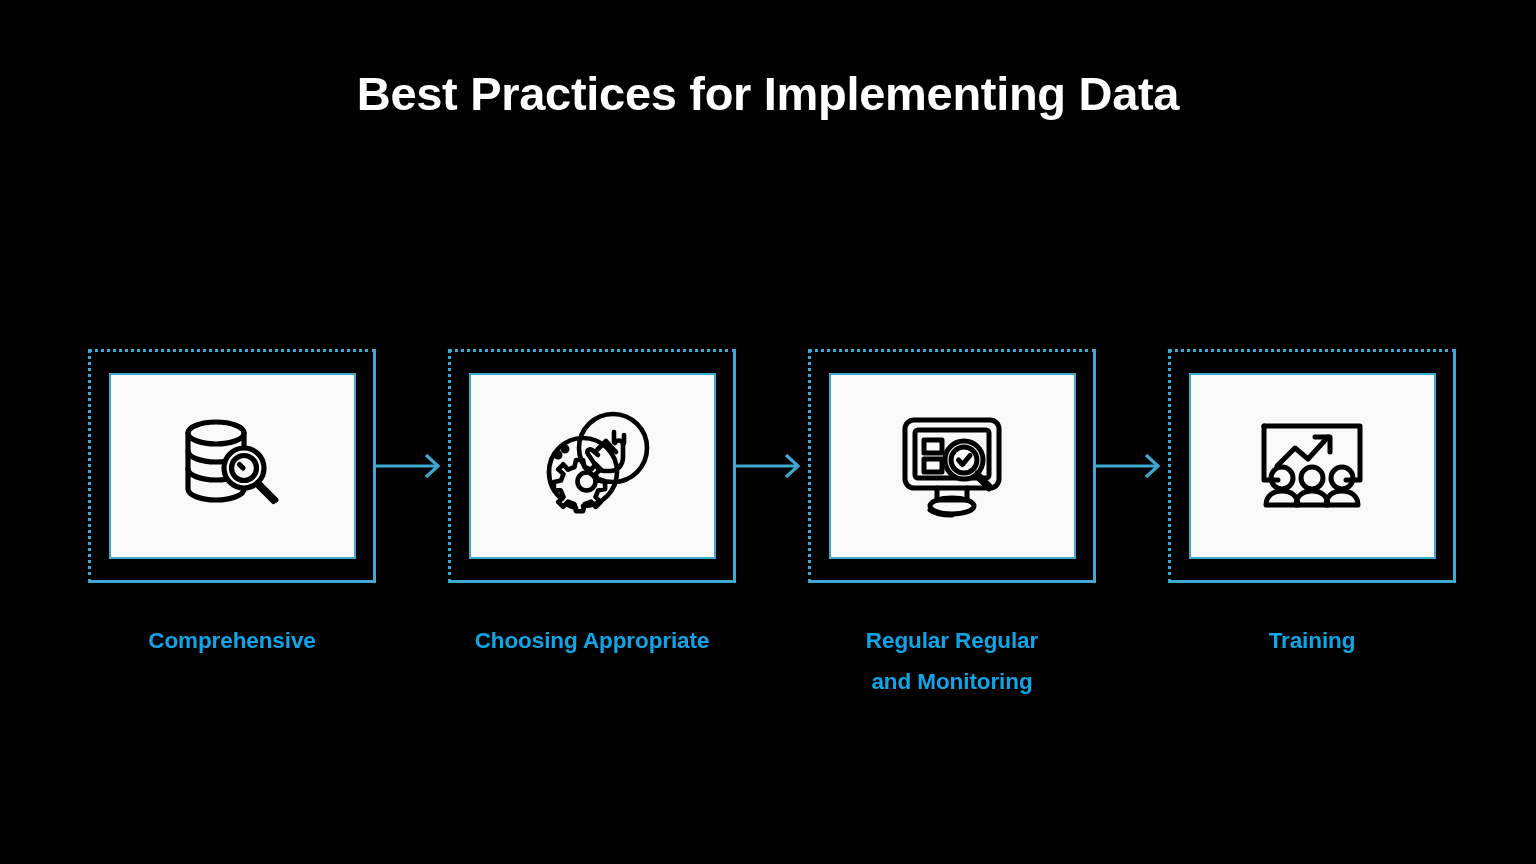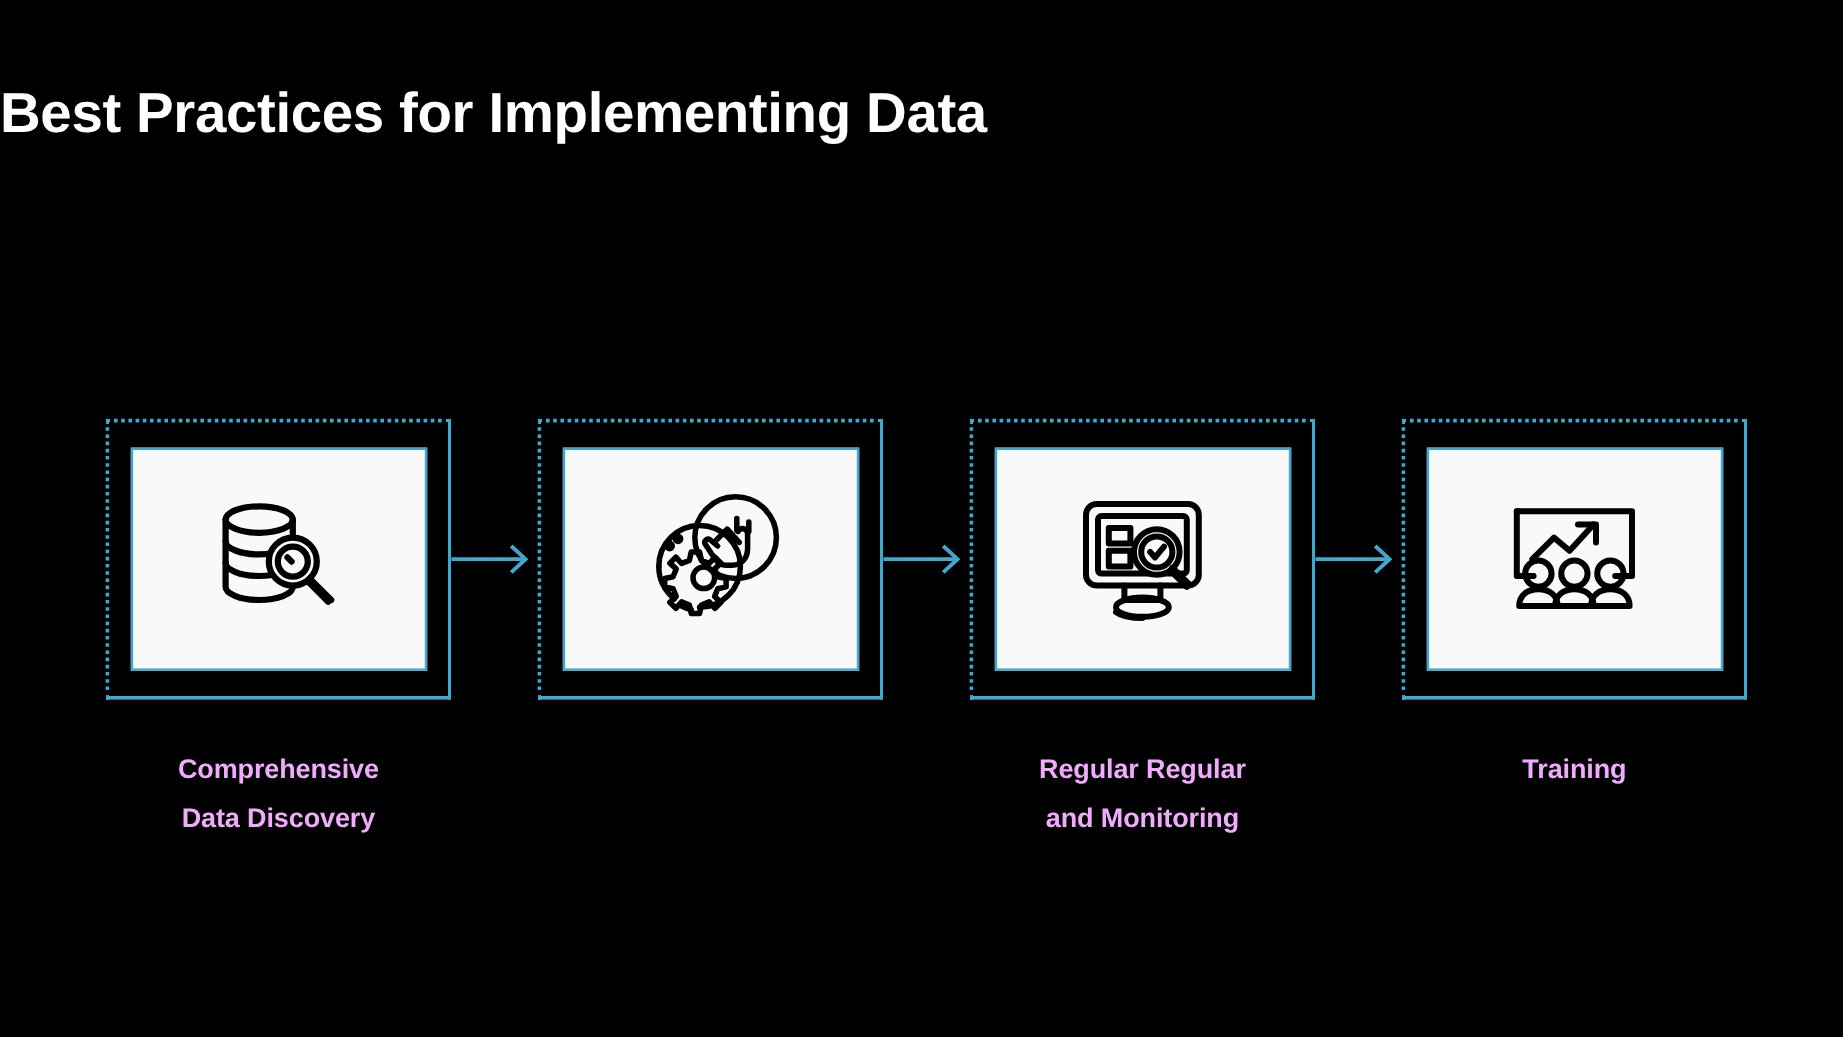"Best Practices for Implementing Data" .title-block { text-align: left -> center }
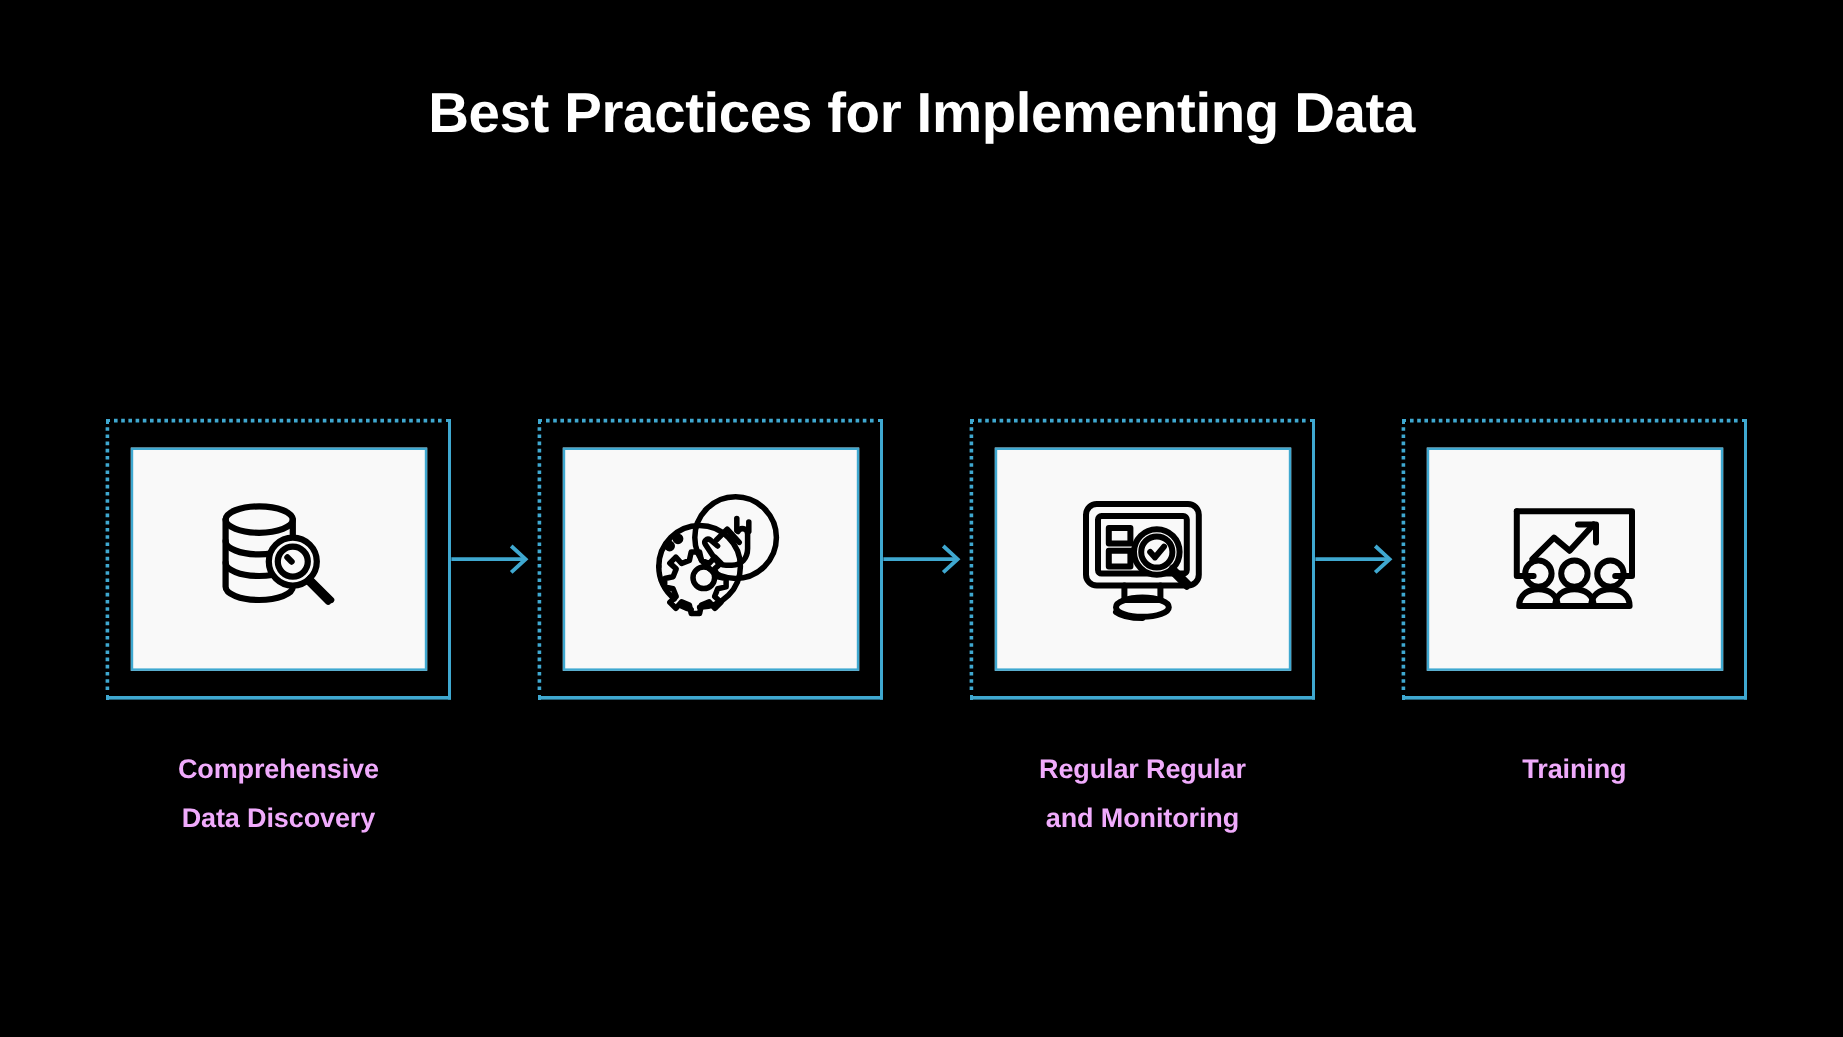"Comprehensive" .caption { color: #f0abfc -> #0ea5e9 }
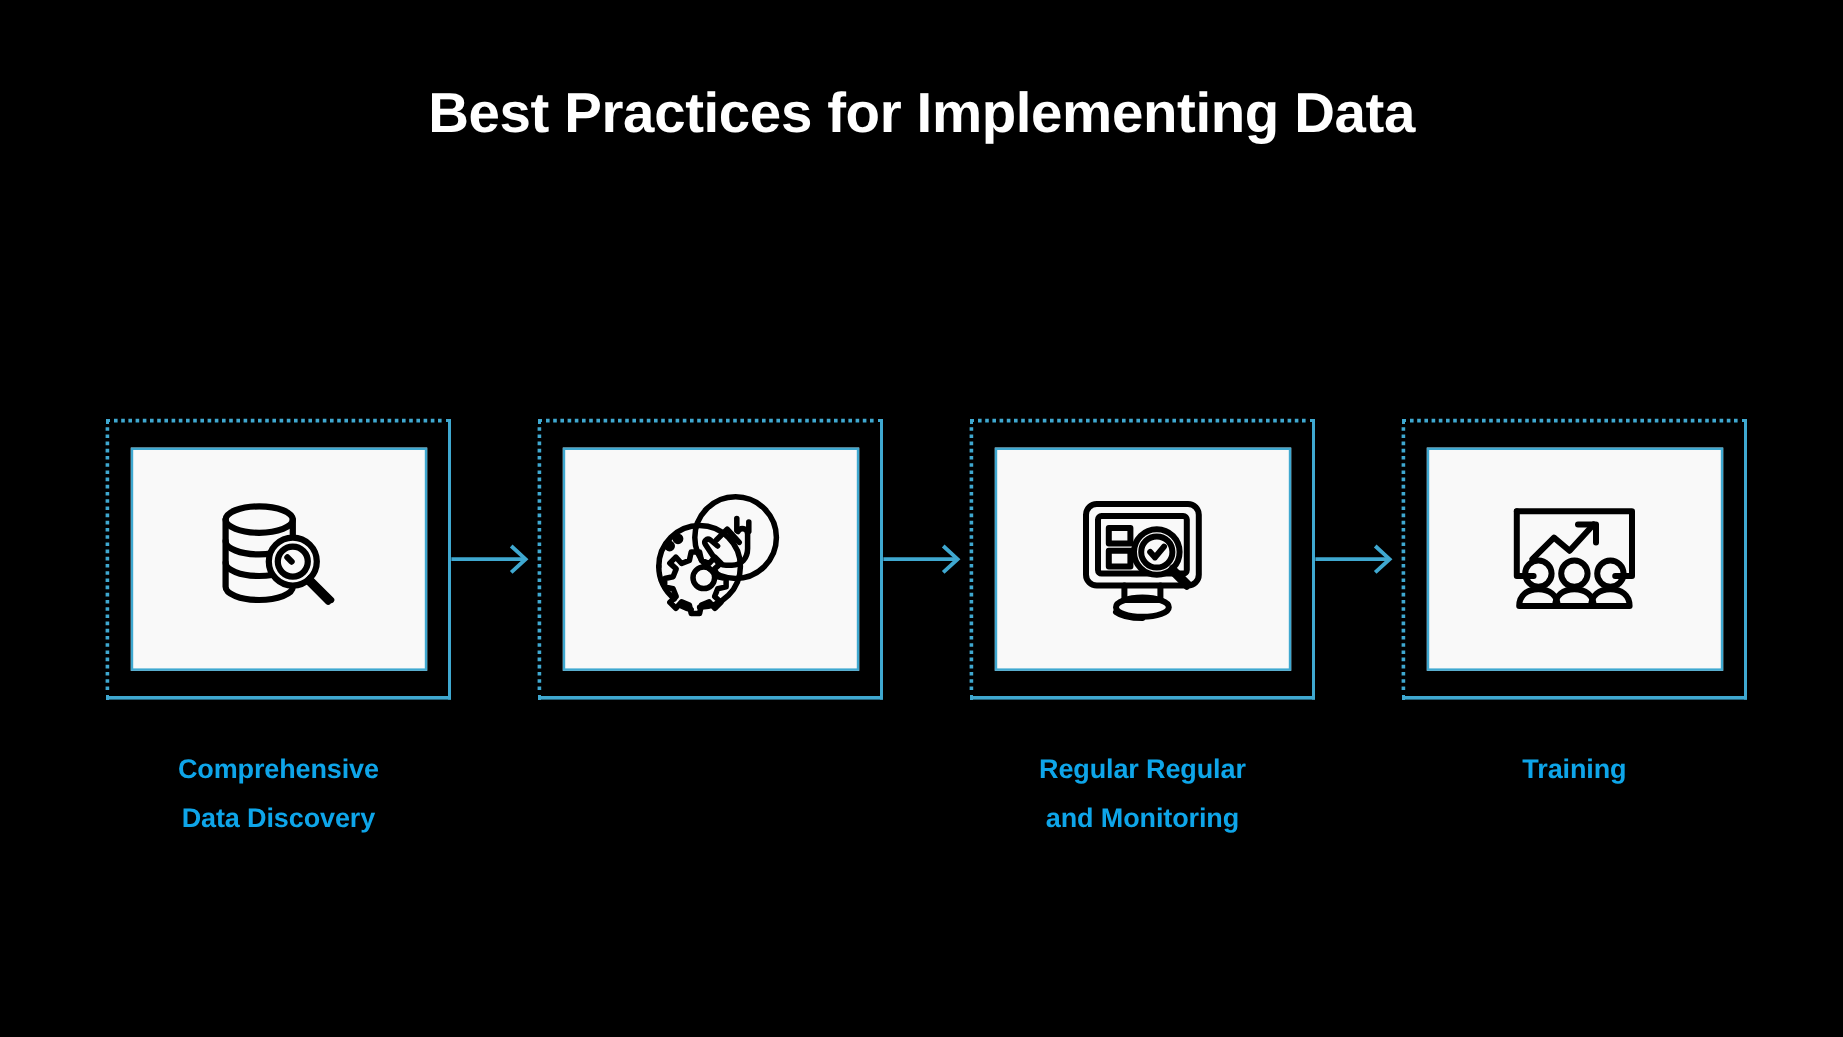"Choosing Appropriate" span { html: none -> <span>Choosing Appropriate</span> }
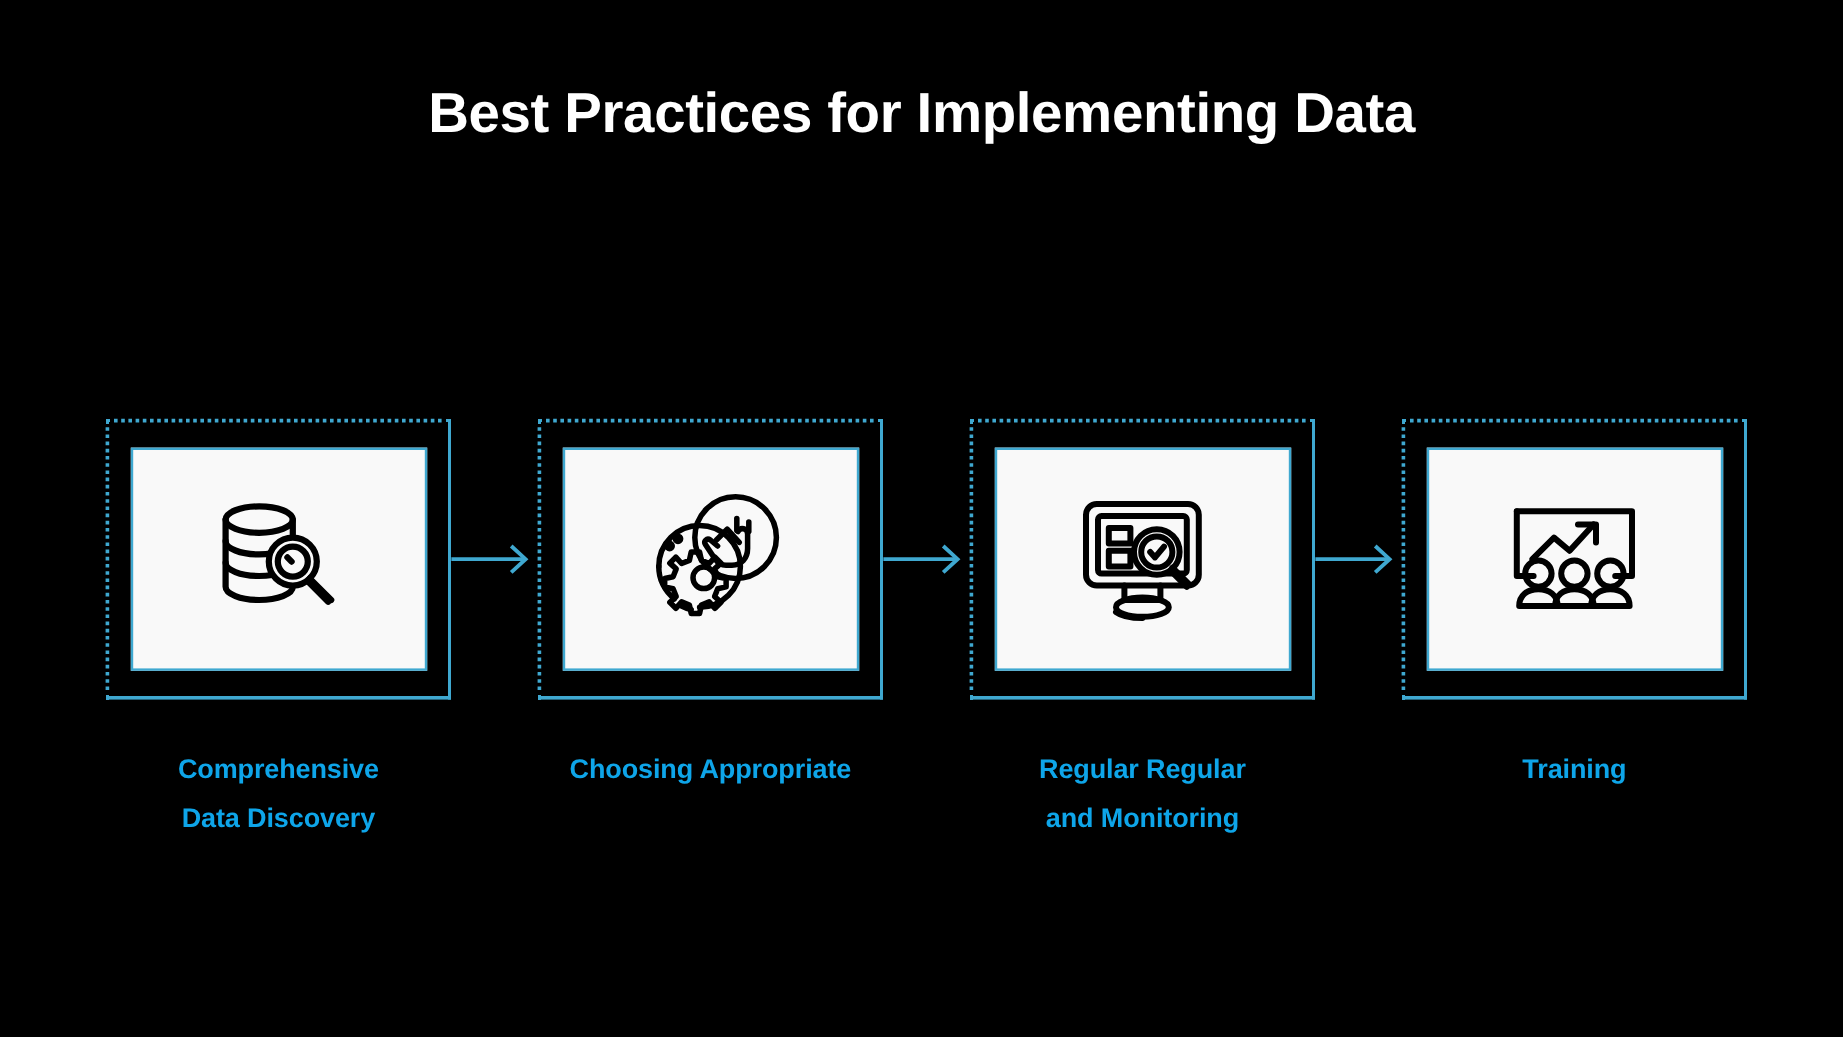"Data Discovery" span { html: <span>Data Discovery</span> -> none }
